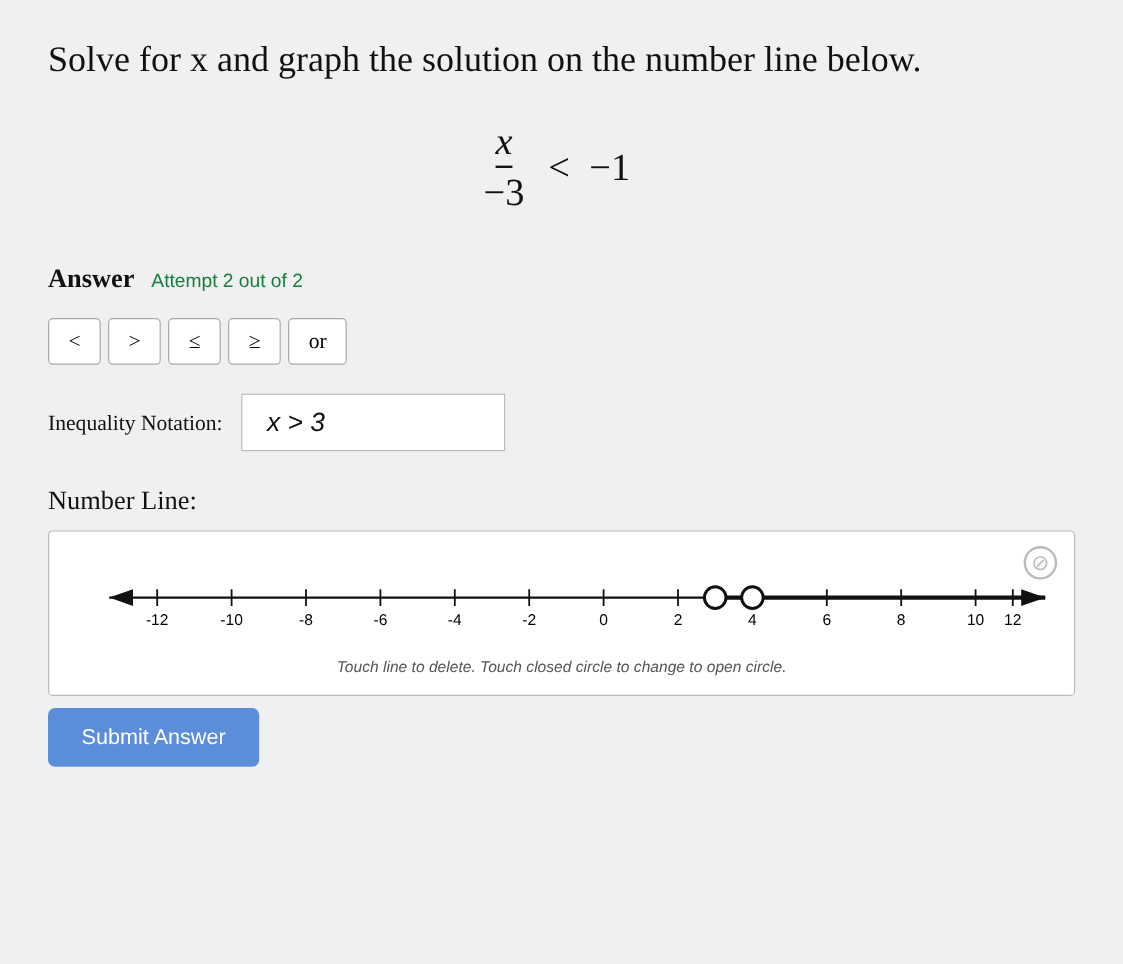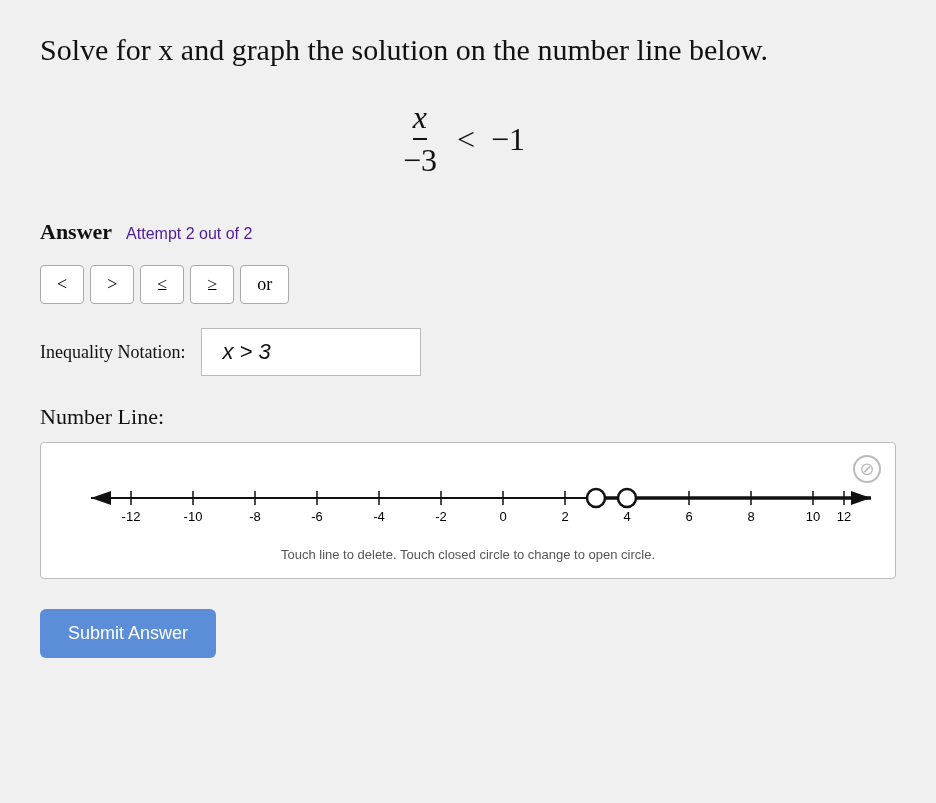"Attempt 2 out of 2" .attempt-text { color: #4c1d95 -> #15803d }
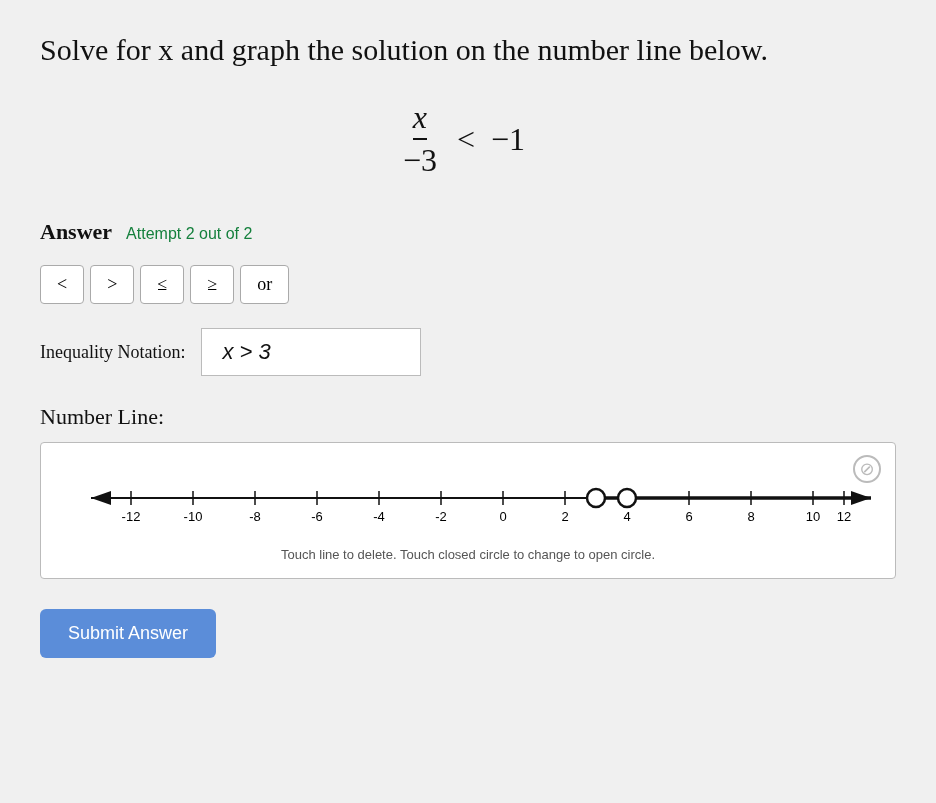"Number Line:" .number-line-section { margin-bottom: 20px -> none }
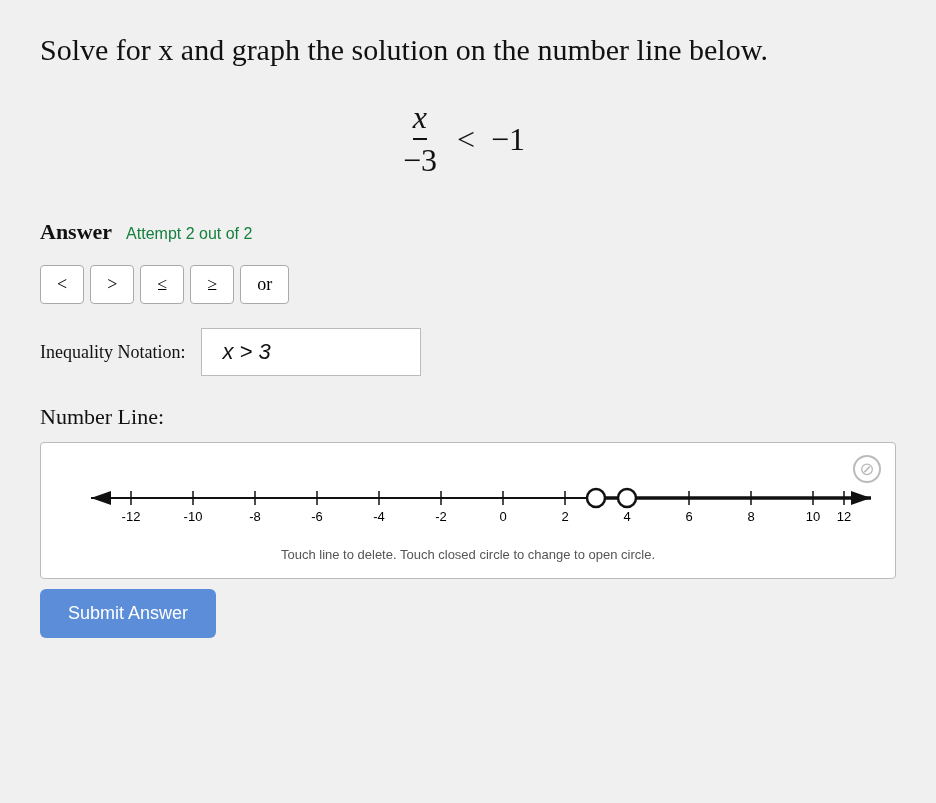"Touch line to delete. Touch" .touch-hint { font-style: none -> italic }
